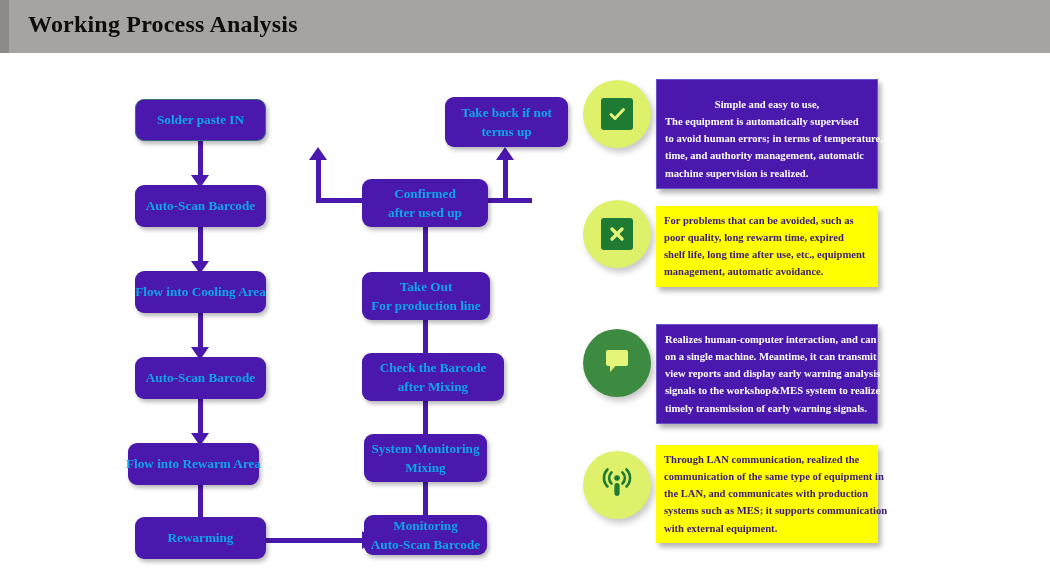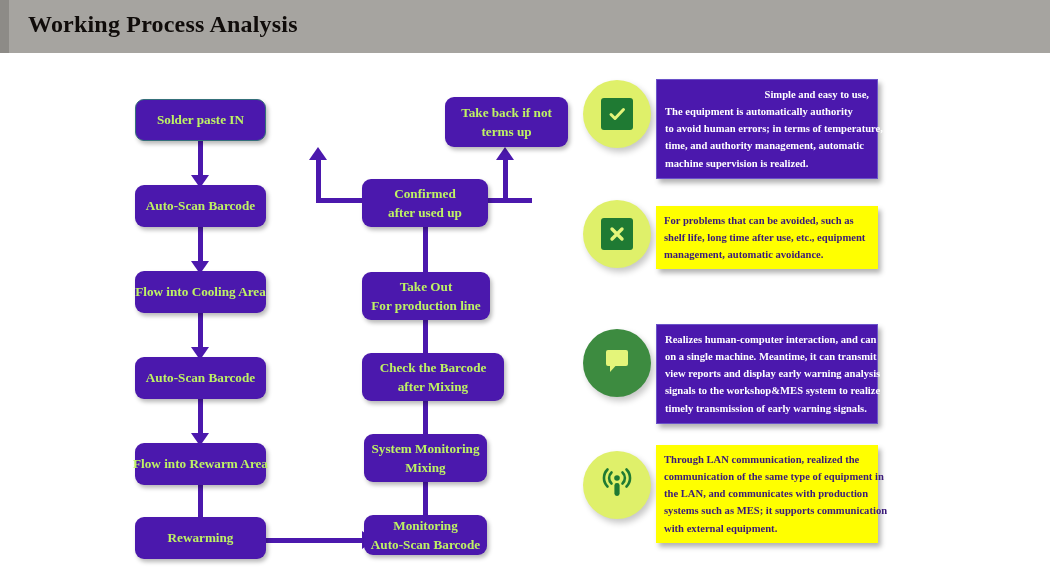"Simple and easy to use," .info-box .t.center { margin-top: none -> 10px; text-align: right -> center }
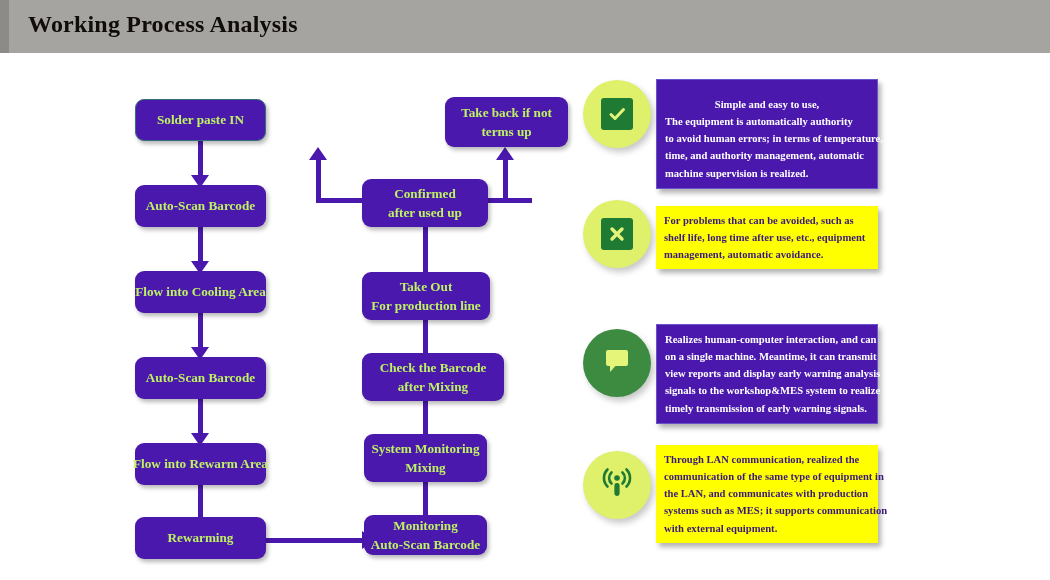"Solder paste IN" .flow-box { color: #bef264 -> #0ea5e9 }
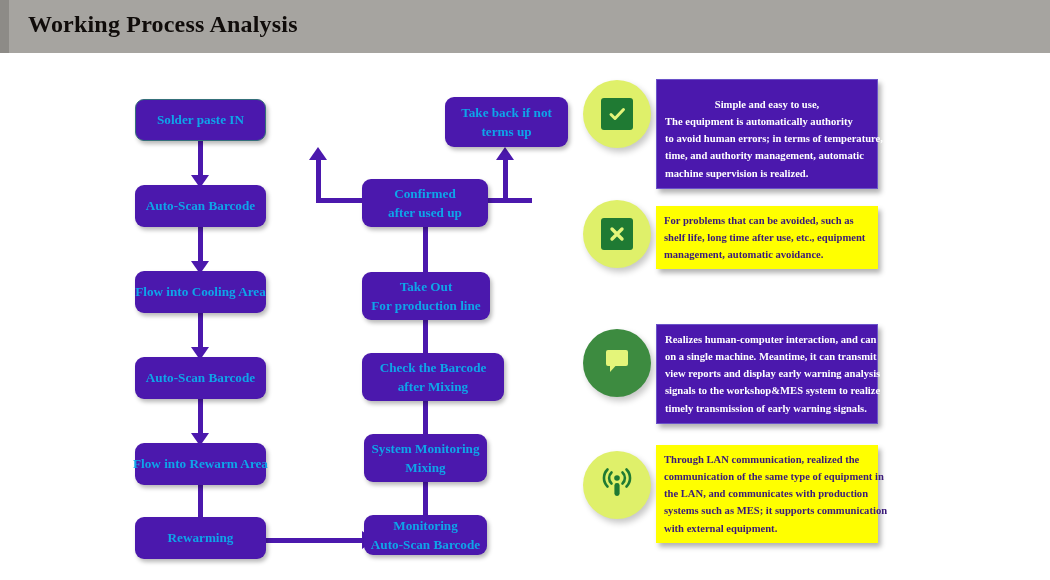"The equipment is automatically authority" span.t { text: authority -> supervised }
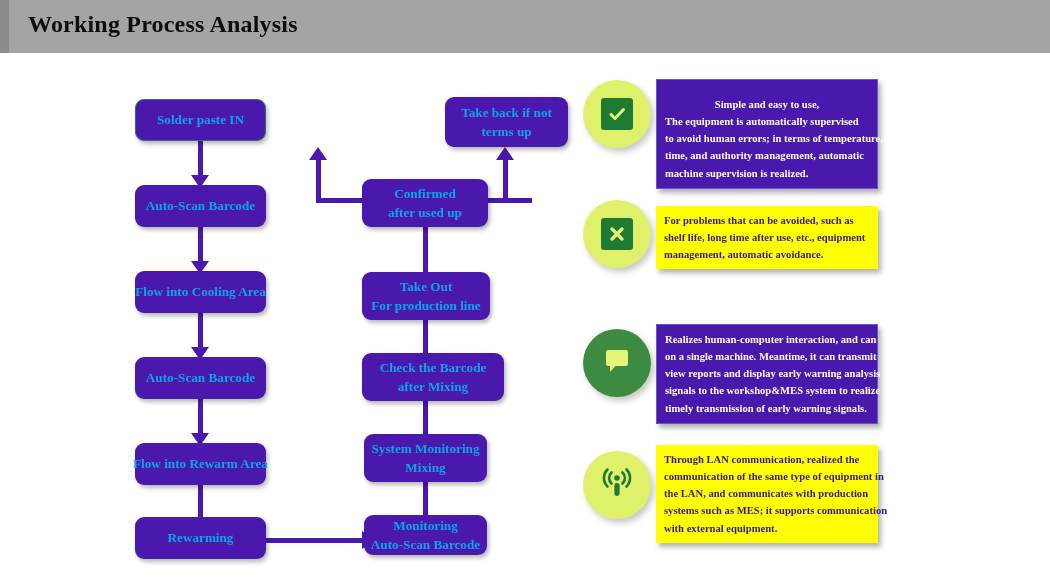"poor quality, long rewarm time," span.t { html: none -> <span>poor quality, long rewarm time, expired</span> }
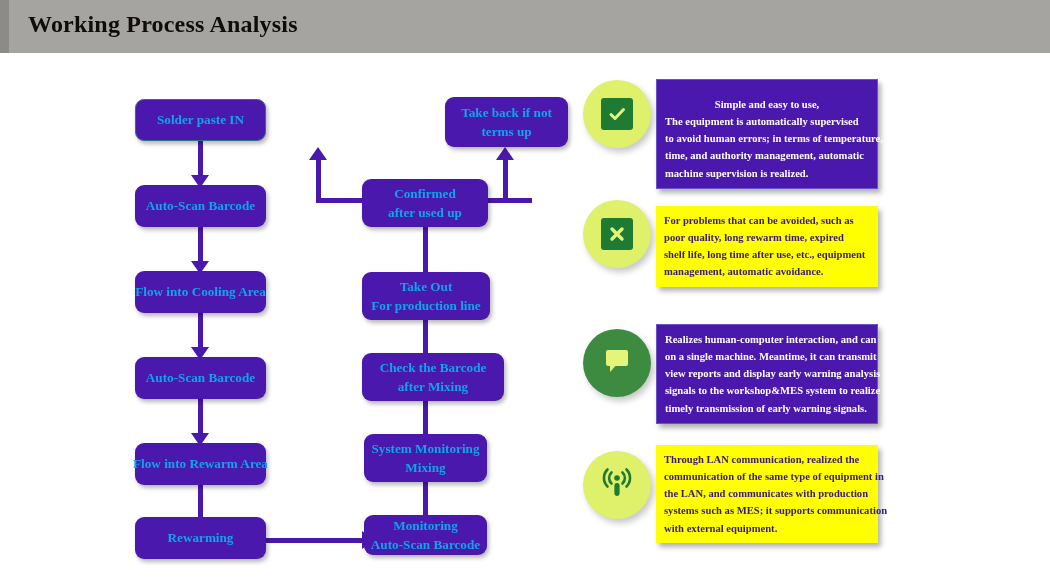"Flow into Rewarm Area" div.flow-box { left: 135px -> 128px }
